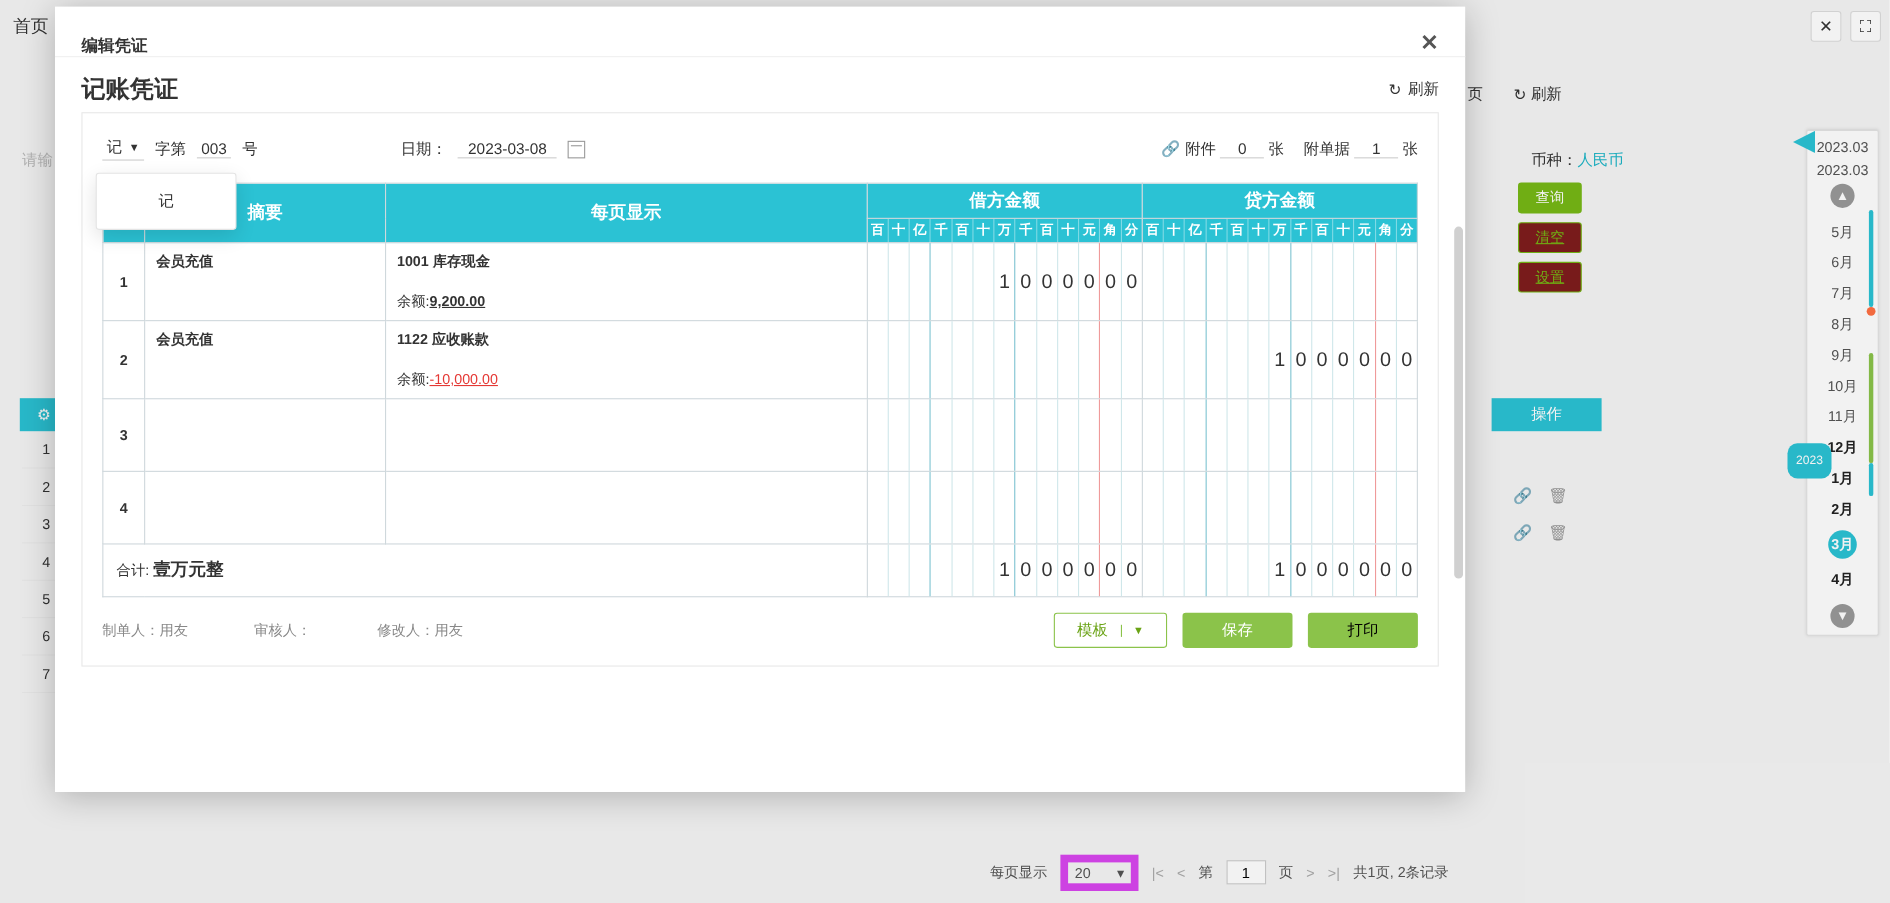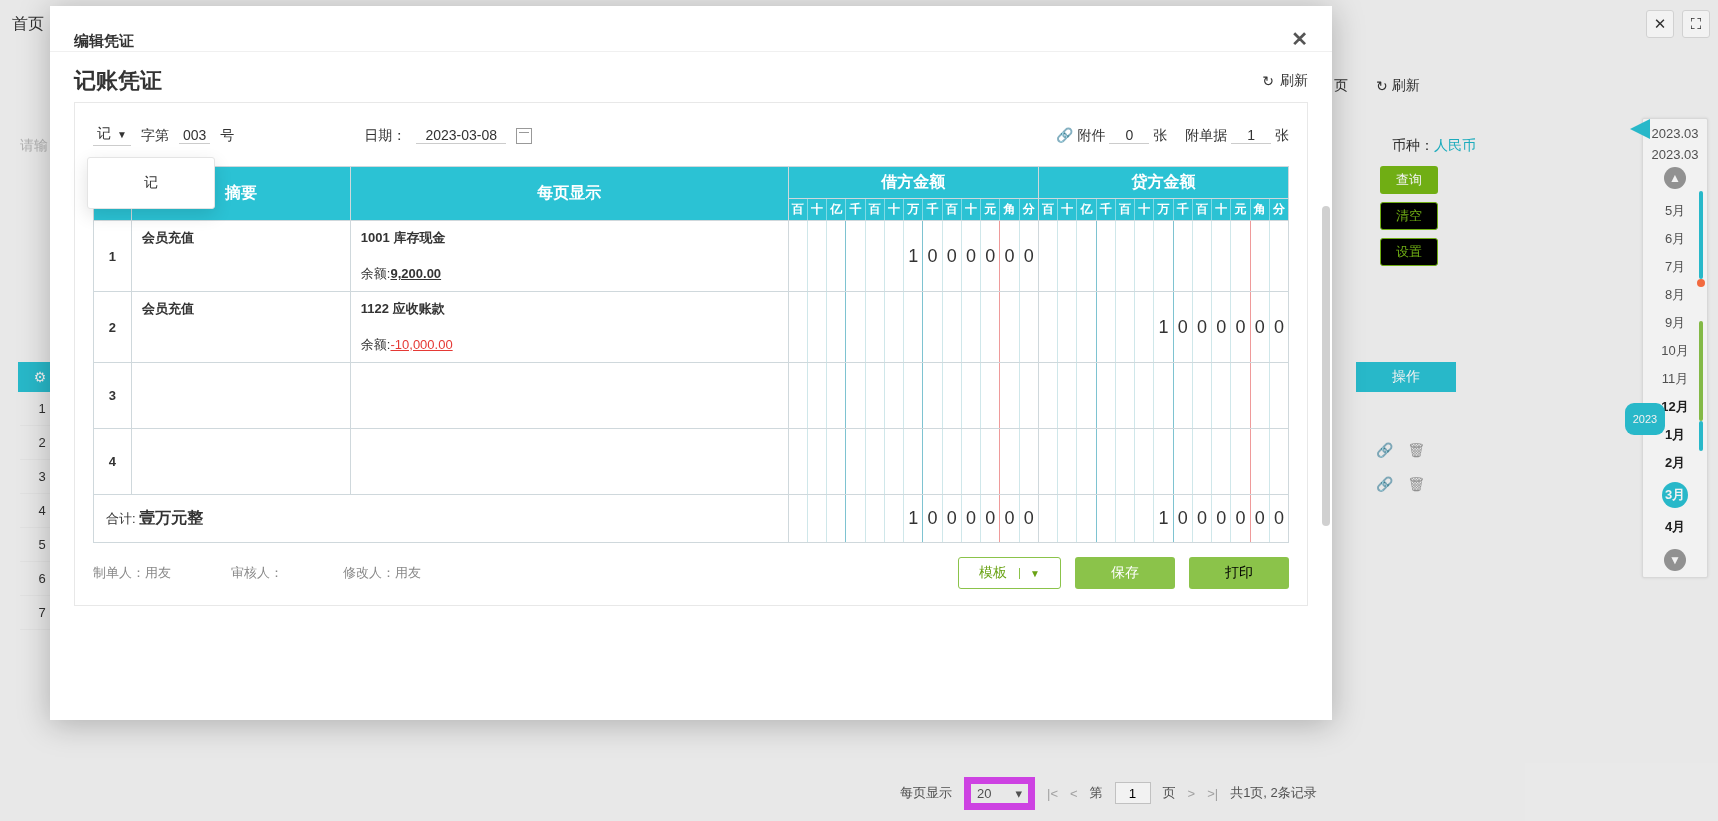"清空" .btn-green-o { background: #000000 -> #7f1d1d; text-decoration: none -> underline }
